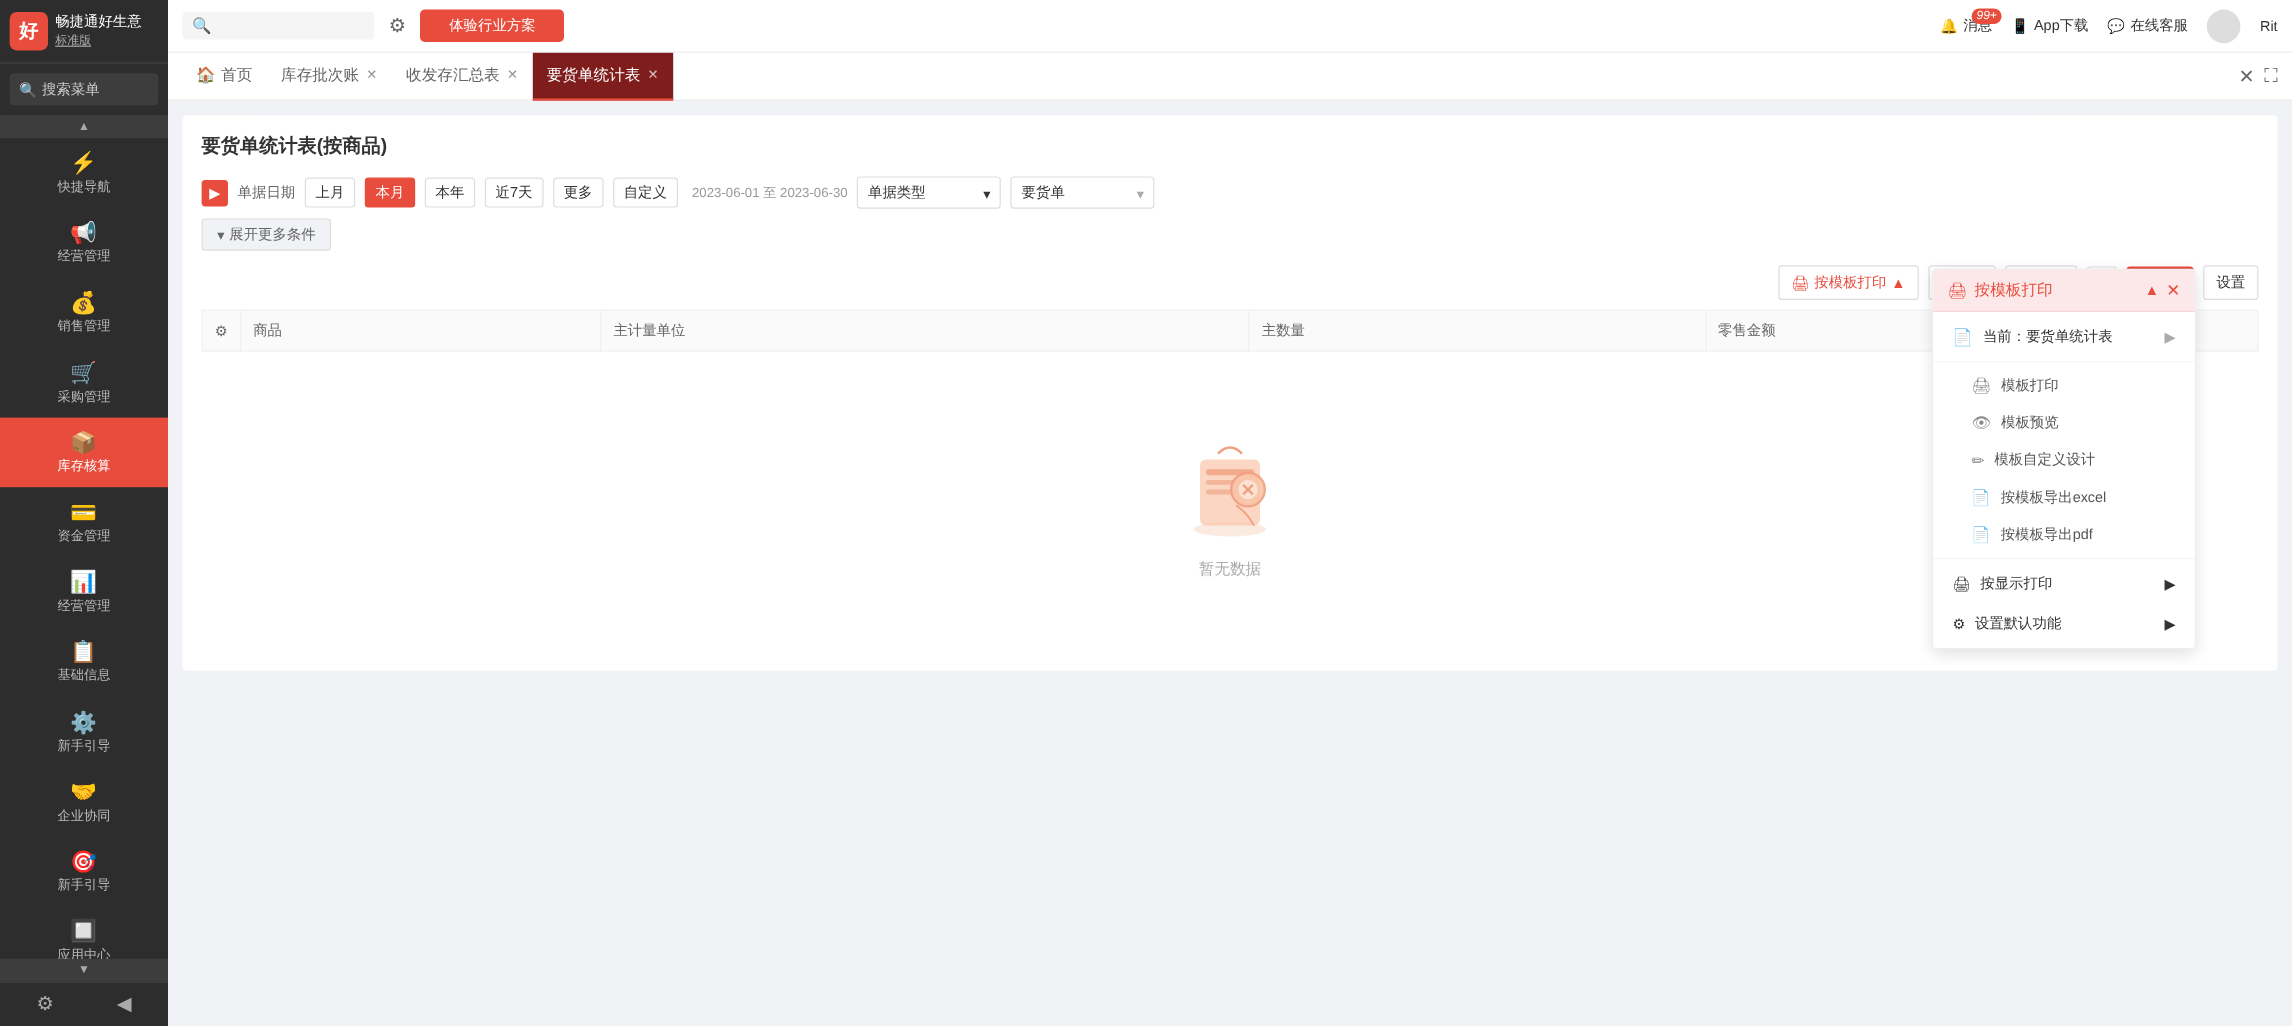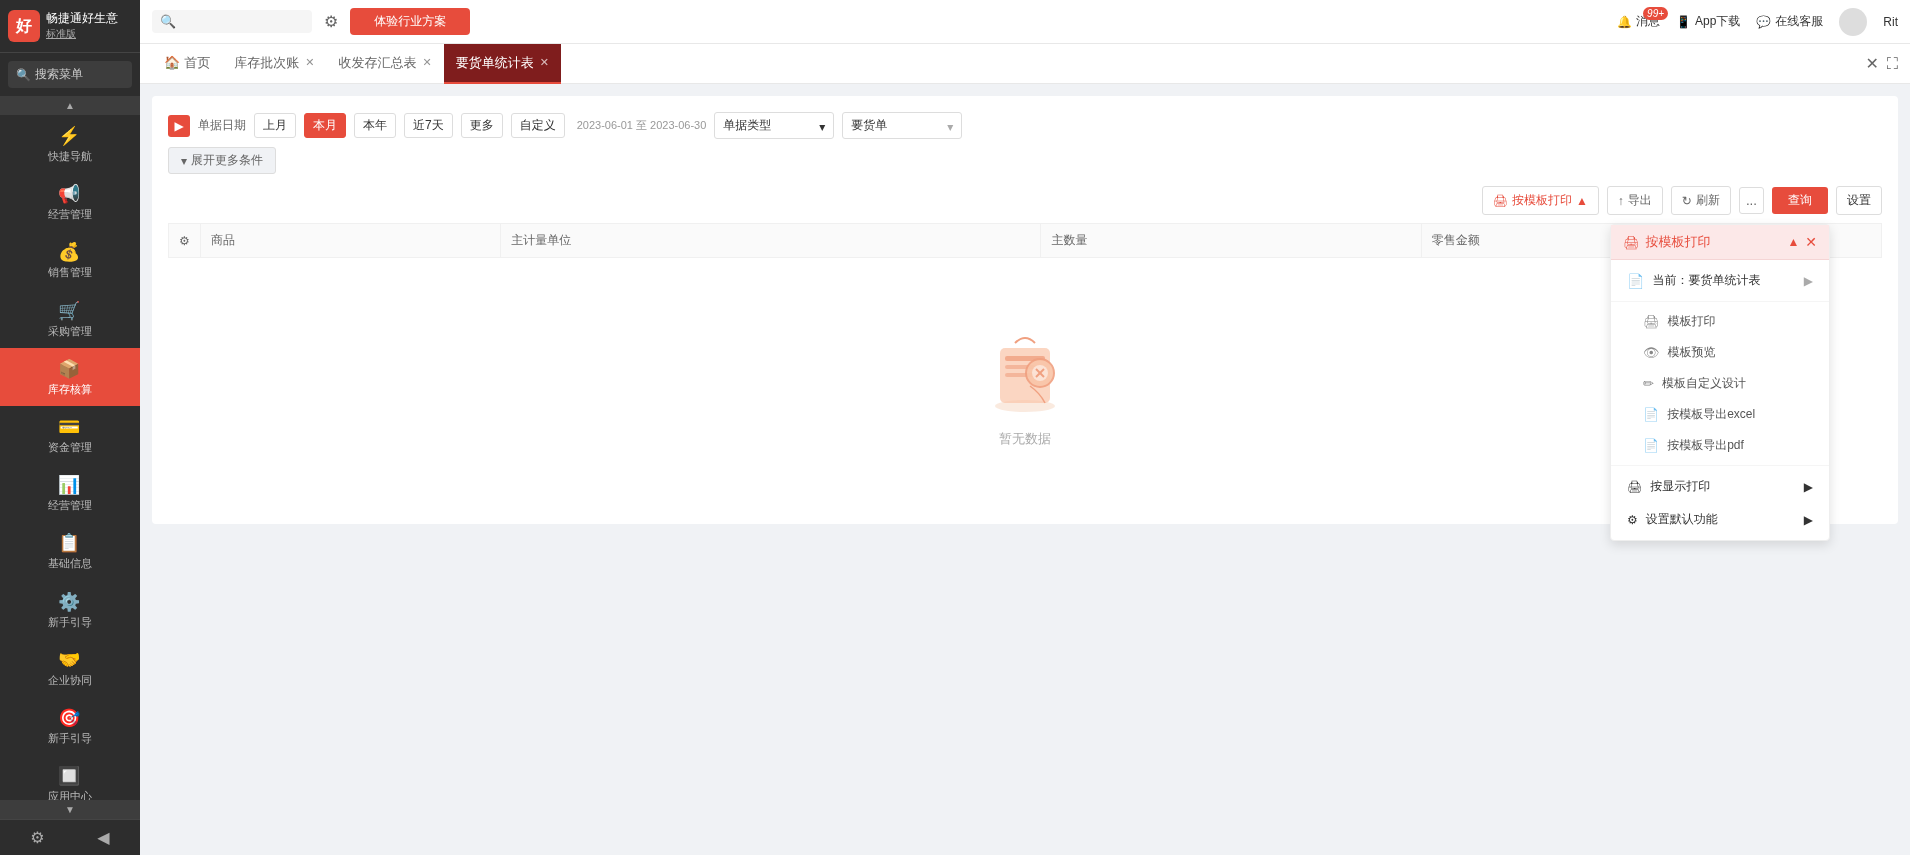"要货单统计表(按商品)" div.page-title { html: none -> <div>要货单统计表(按商品)</div> }
